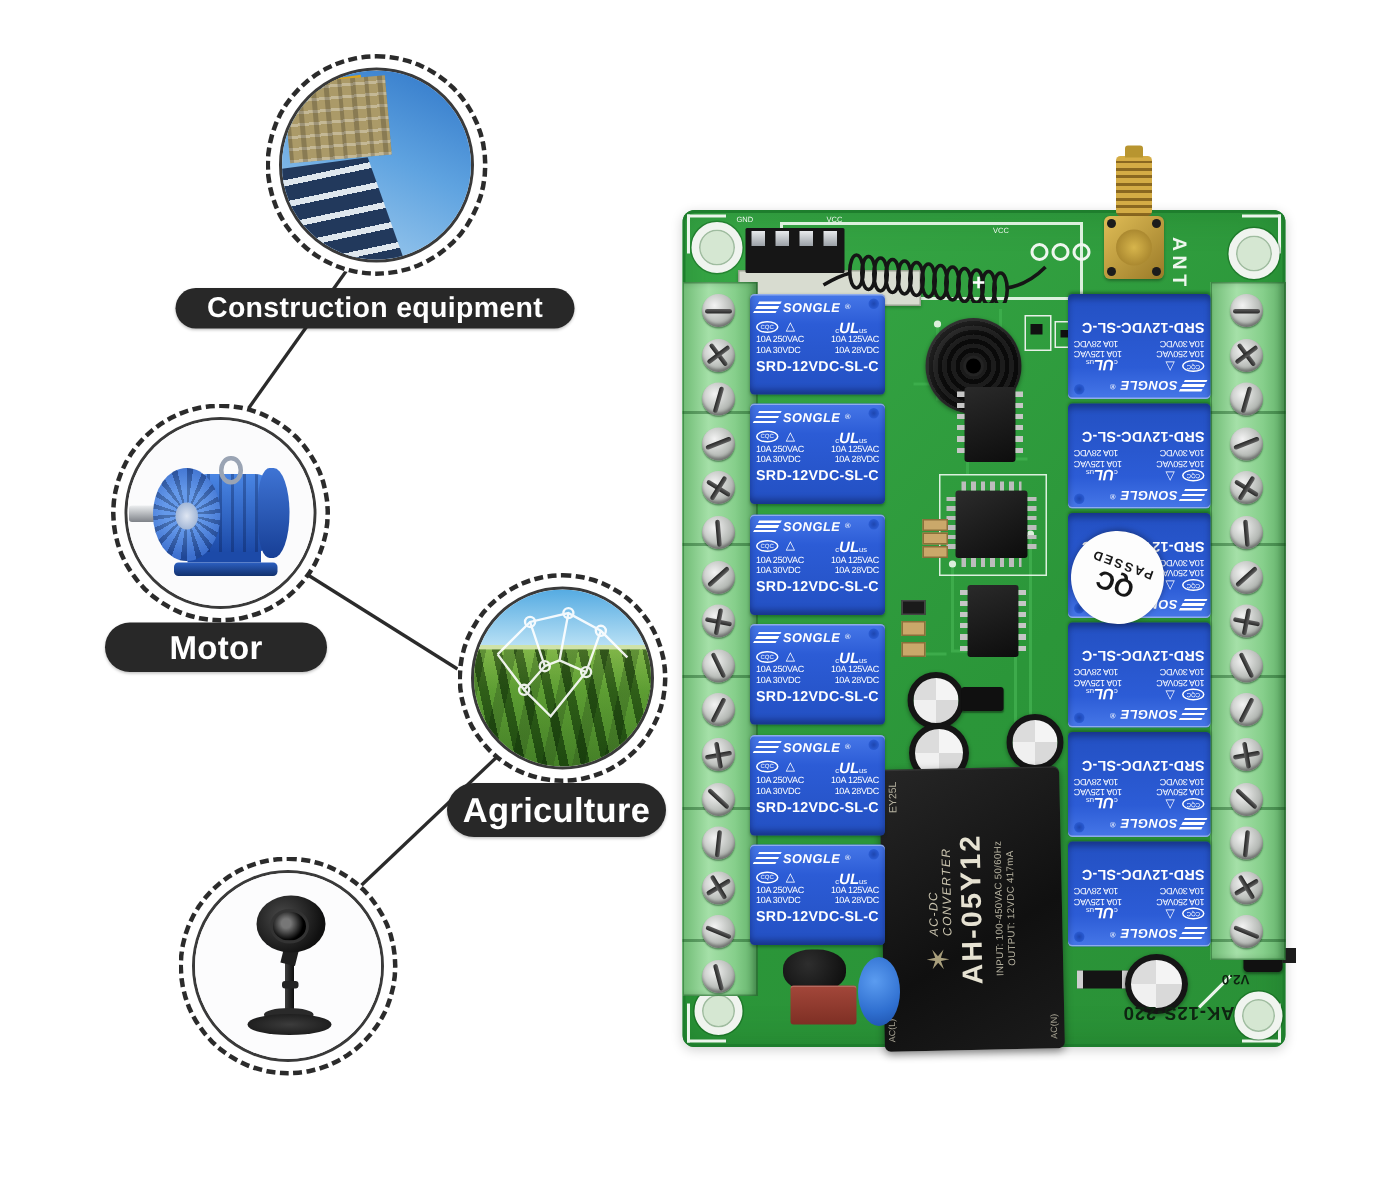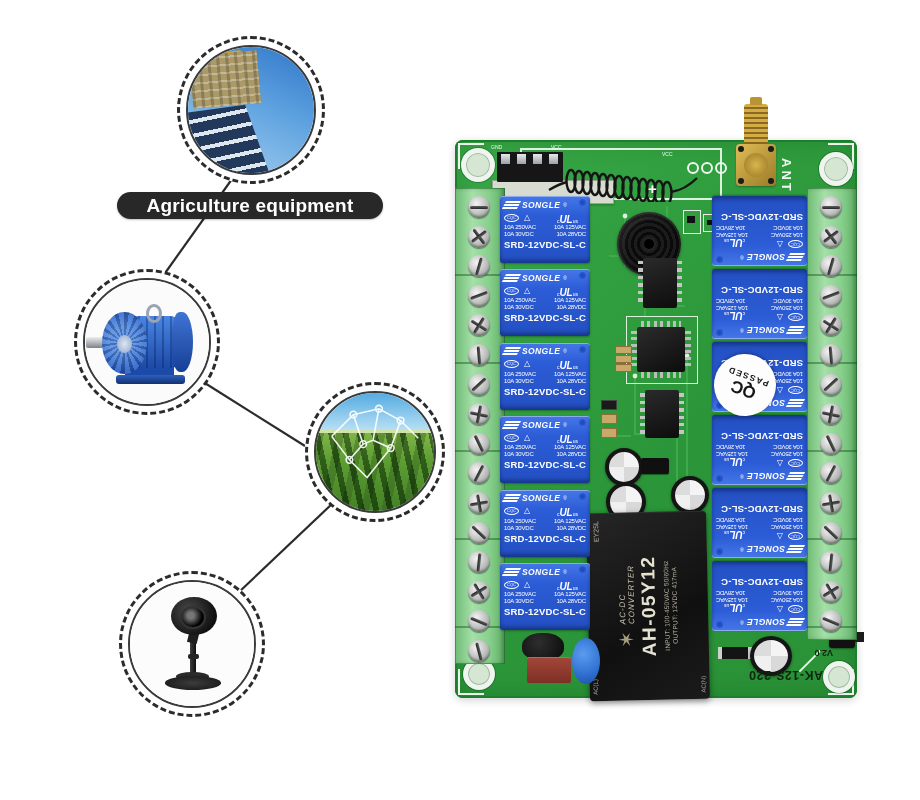"Agriculture equipment" div.pill { text: Agriculture -> Construction }
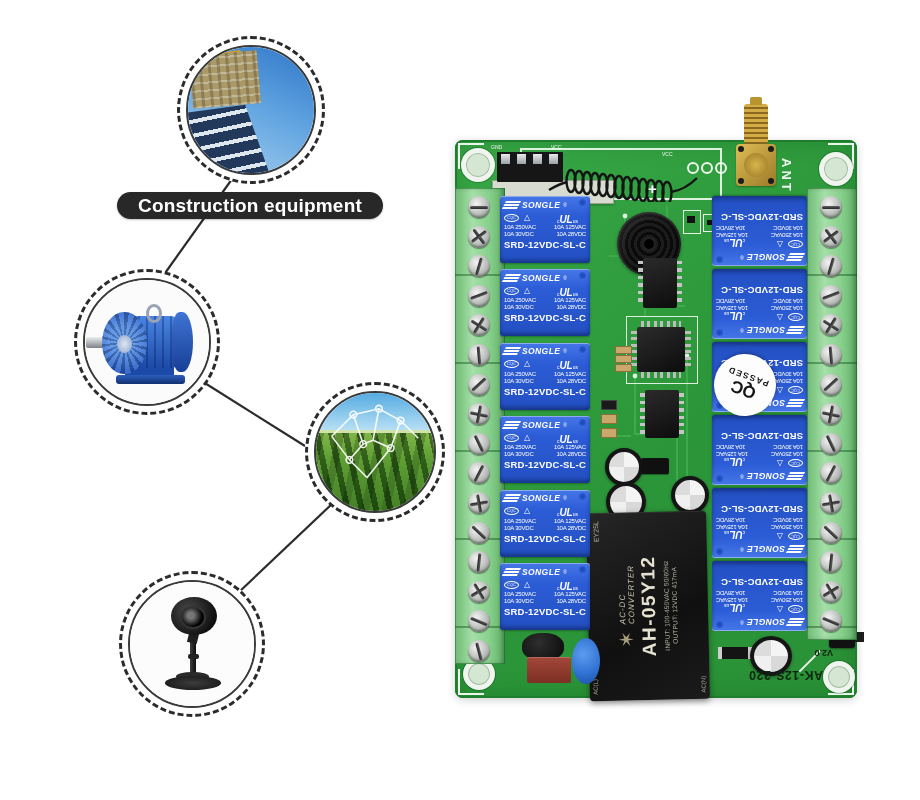"Motor" div.pill { html: none -> <div>Motor</div> }
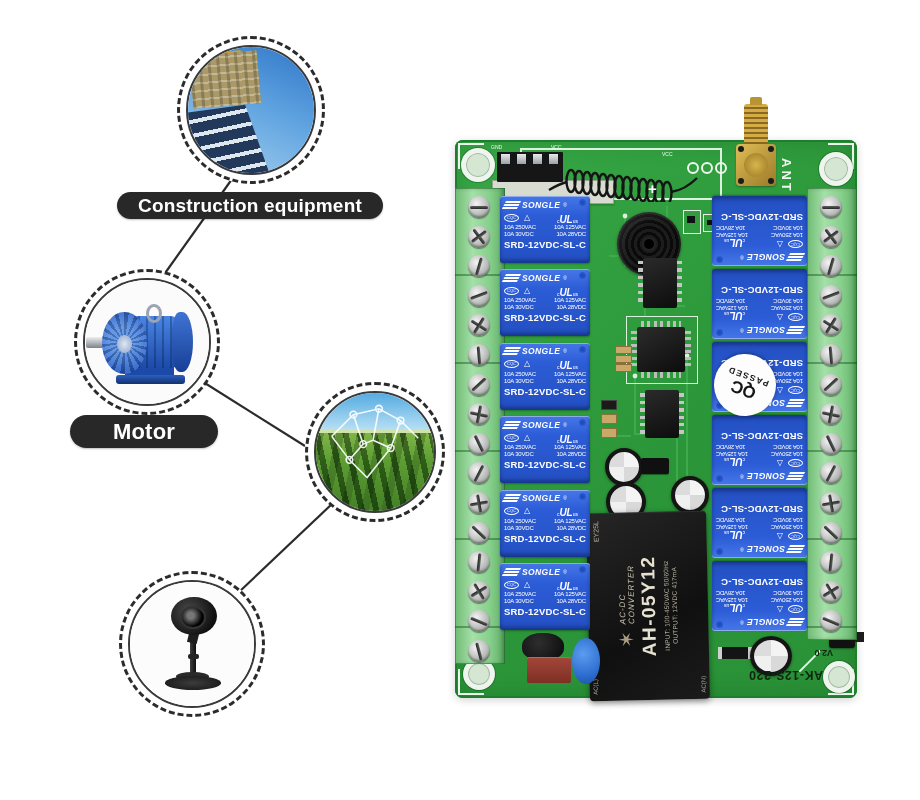"Agriculture" div.pill { html: none -> <div>Agriculture</div> }
